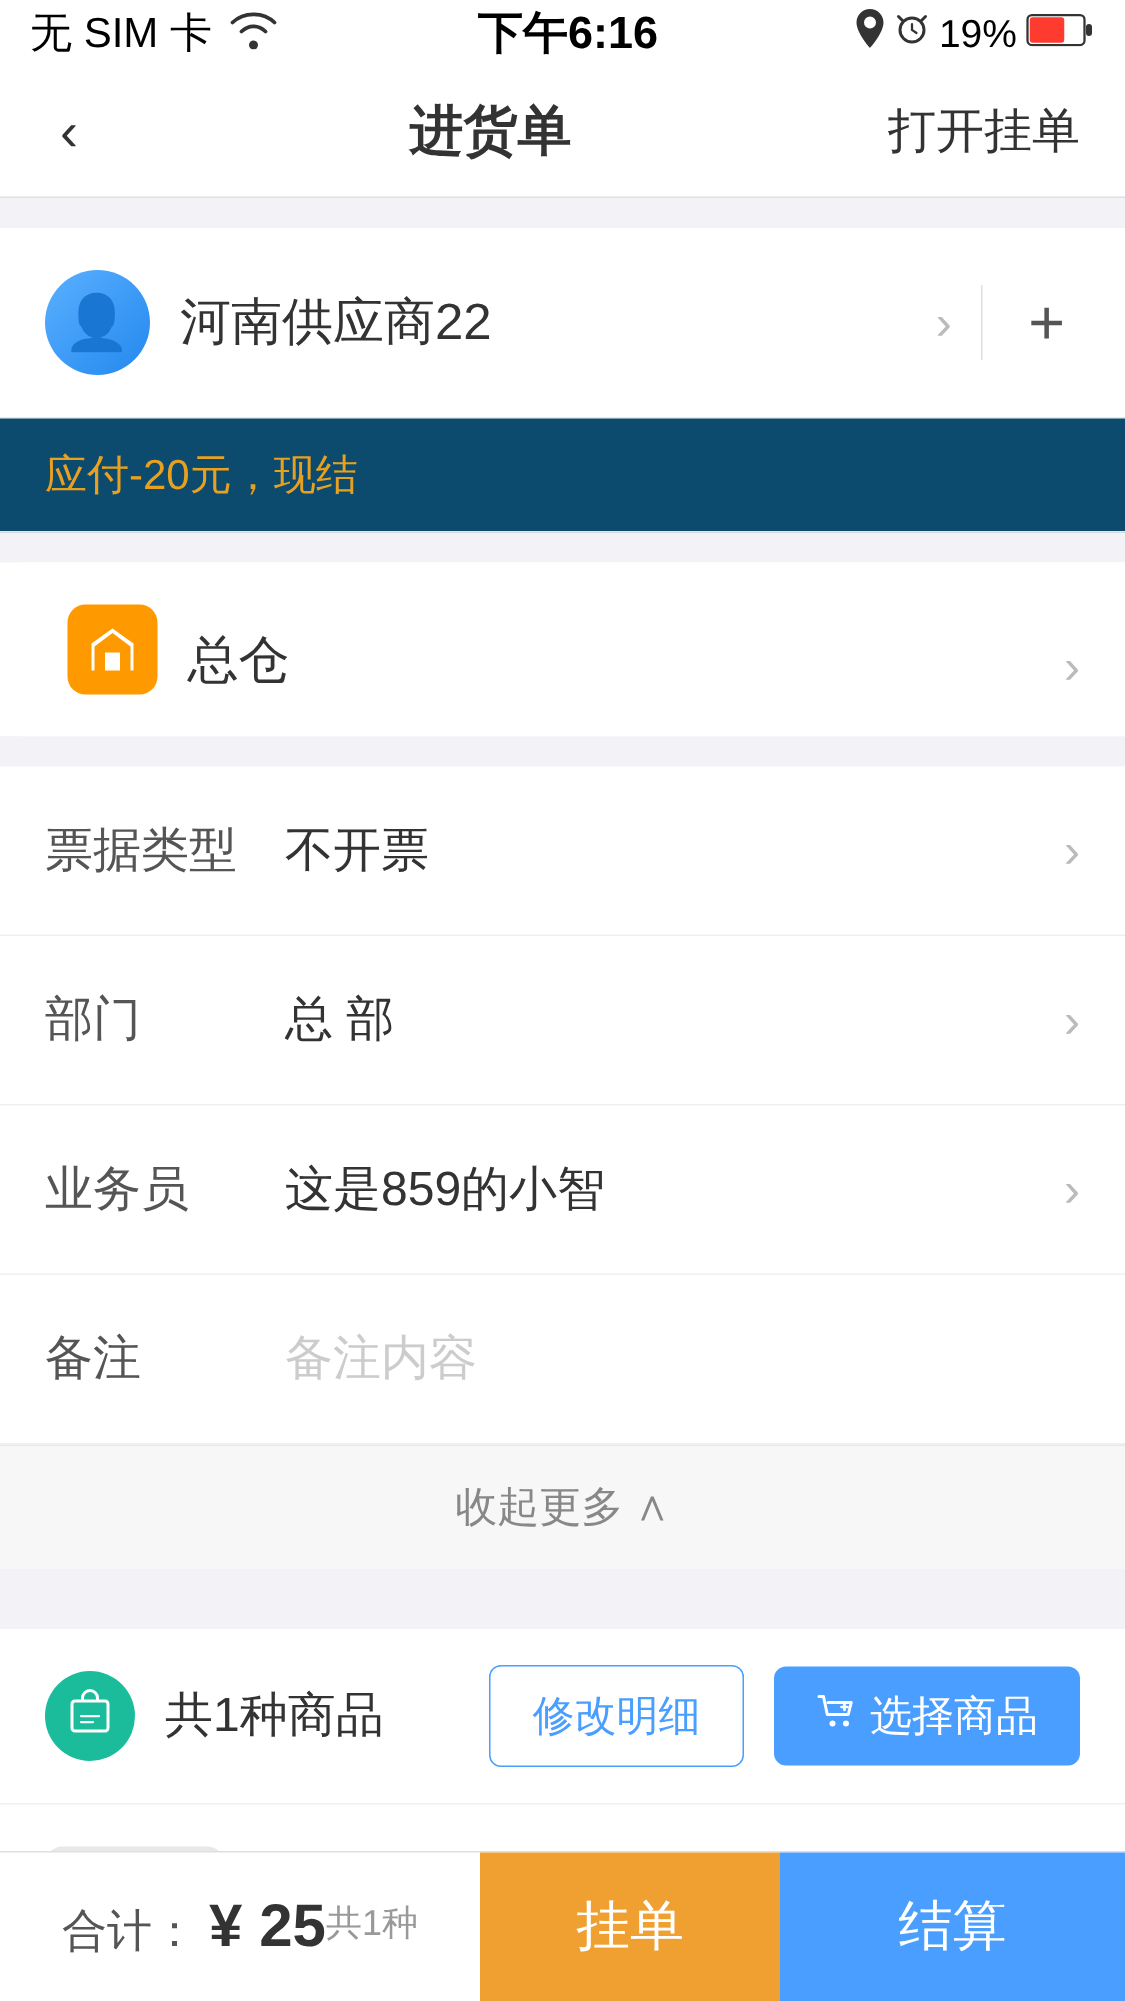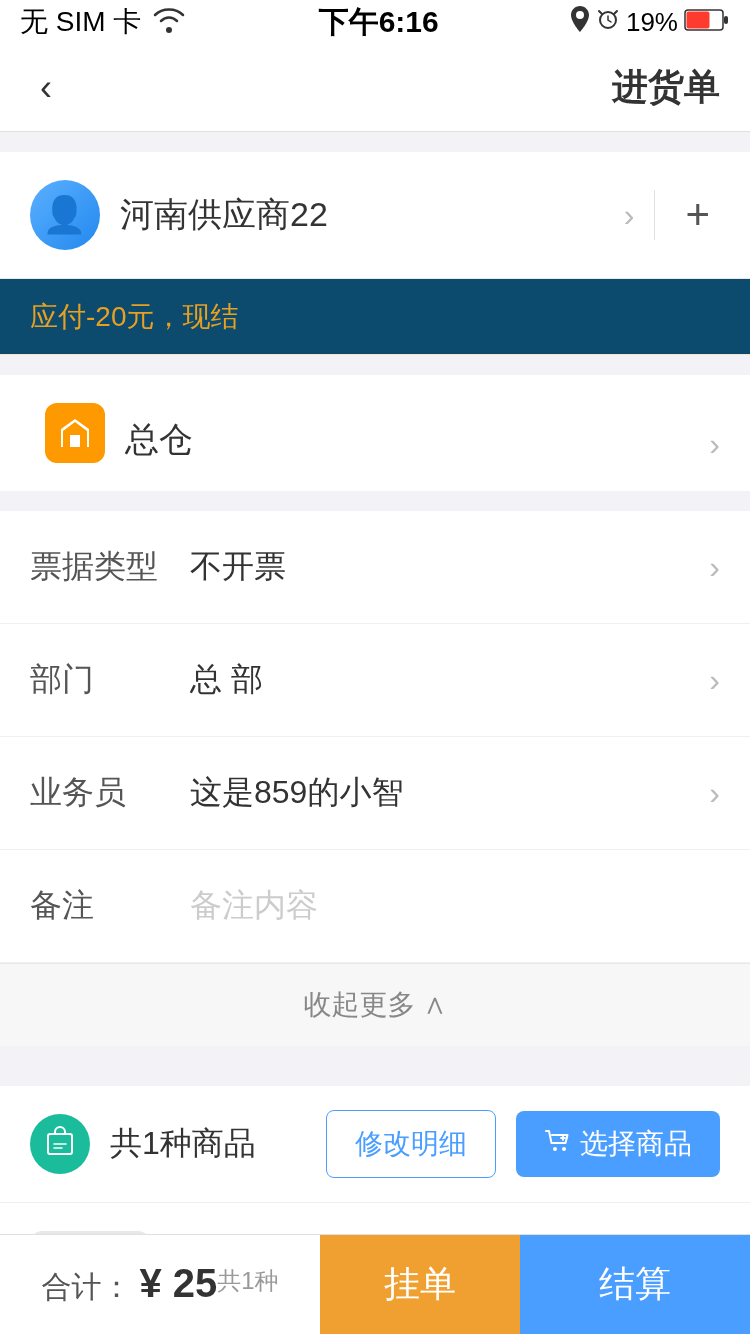"打开挂单" span.nav-action { html: none -> <span>打开挂单</span> }
